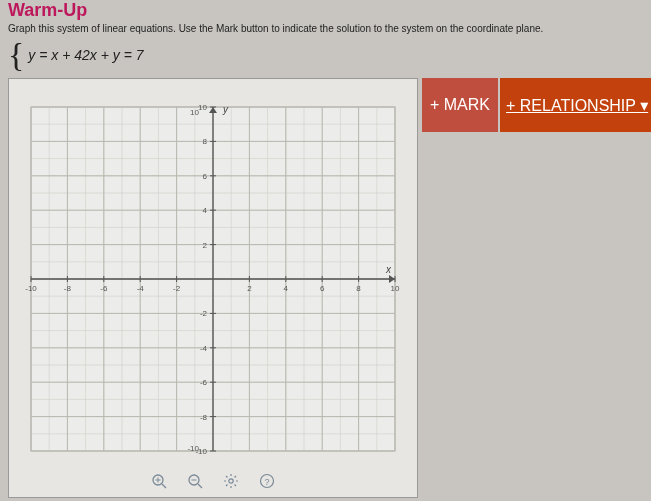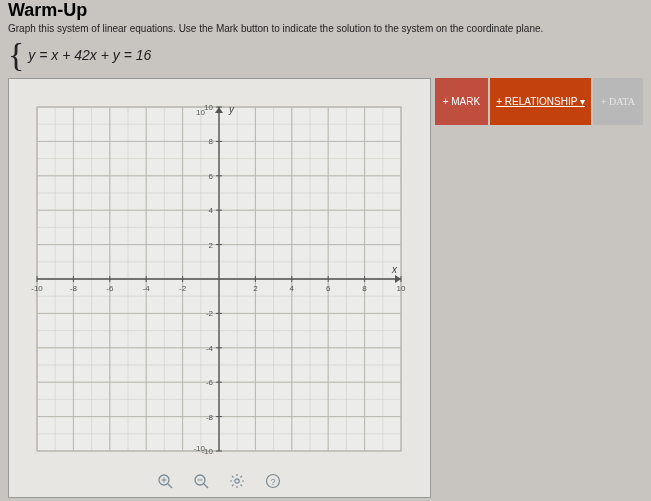"Warm-Up" .title-cut { color: #000000 -> #be185d }
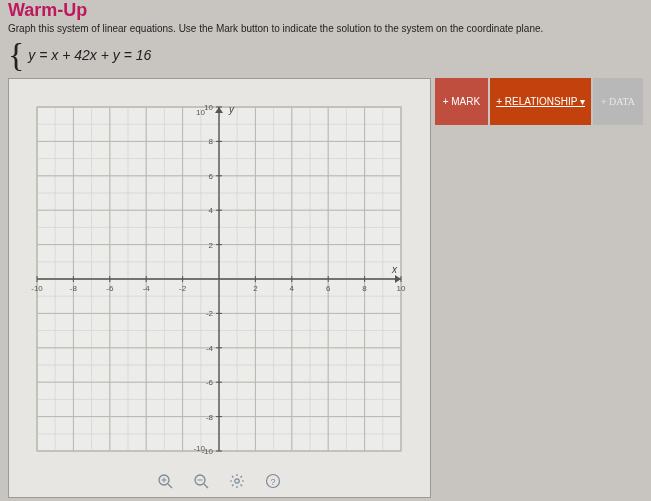"2x + y = 16" div { text: 16 -> 7 }
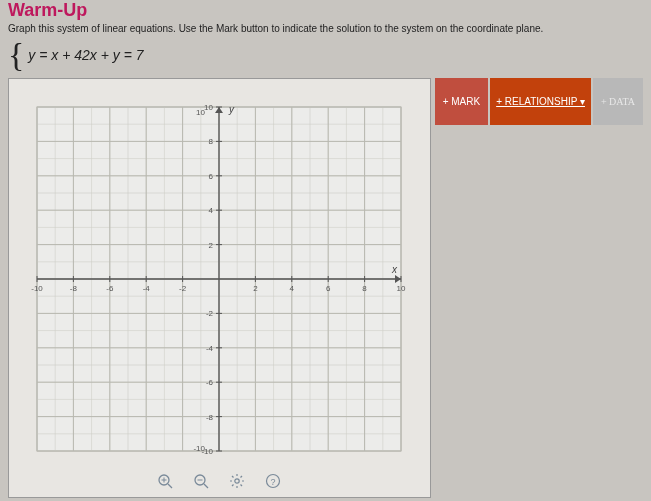"+ MARK" .btn { font-size: 10px -> 16px }
